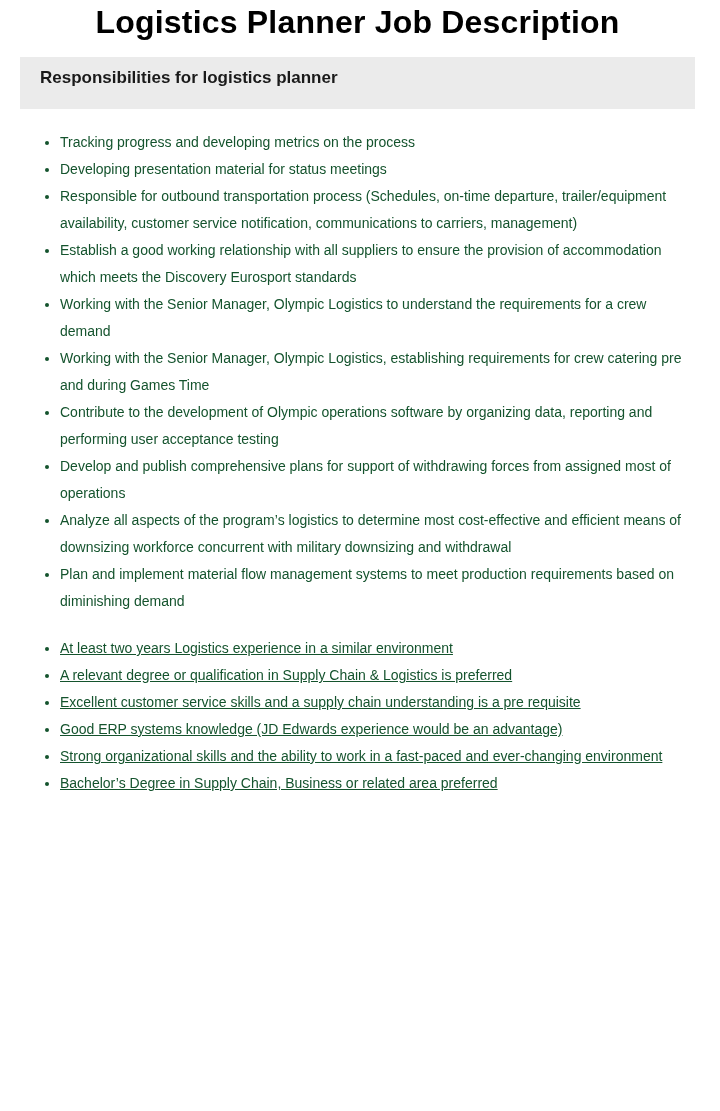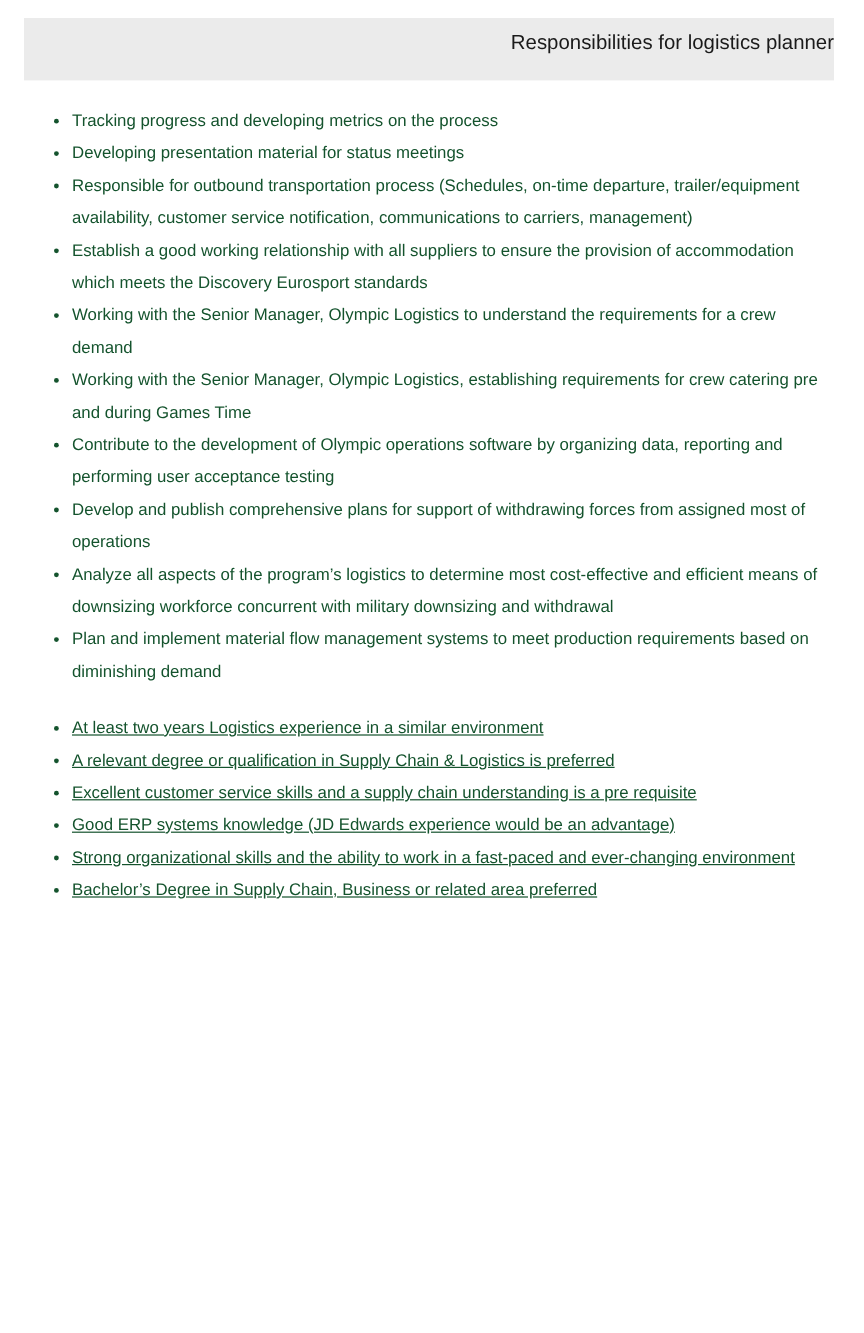"Logistics Planner Job Description" h1 { html: none -> <h1>Logistics Planner Job Description</h1> }
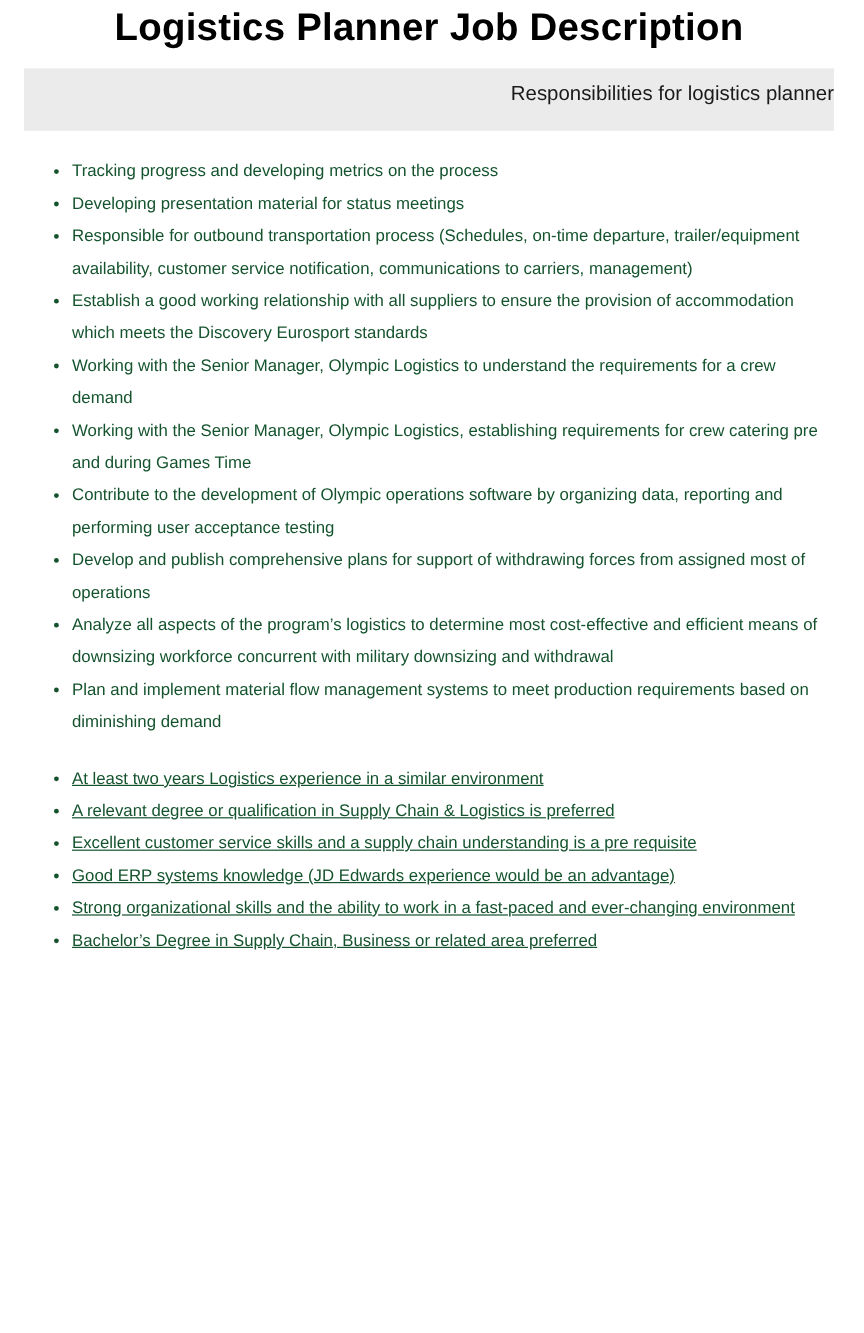"Responsibilities for logistics planner" .section-header { font-weight: normal -> bold; text-align: right -> none }
